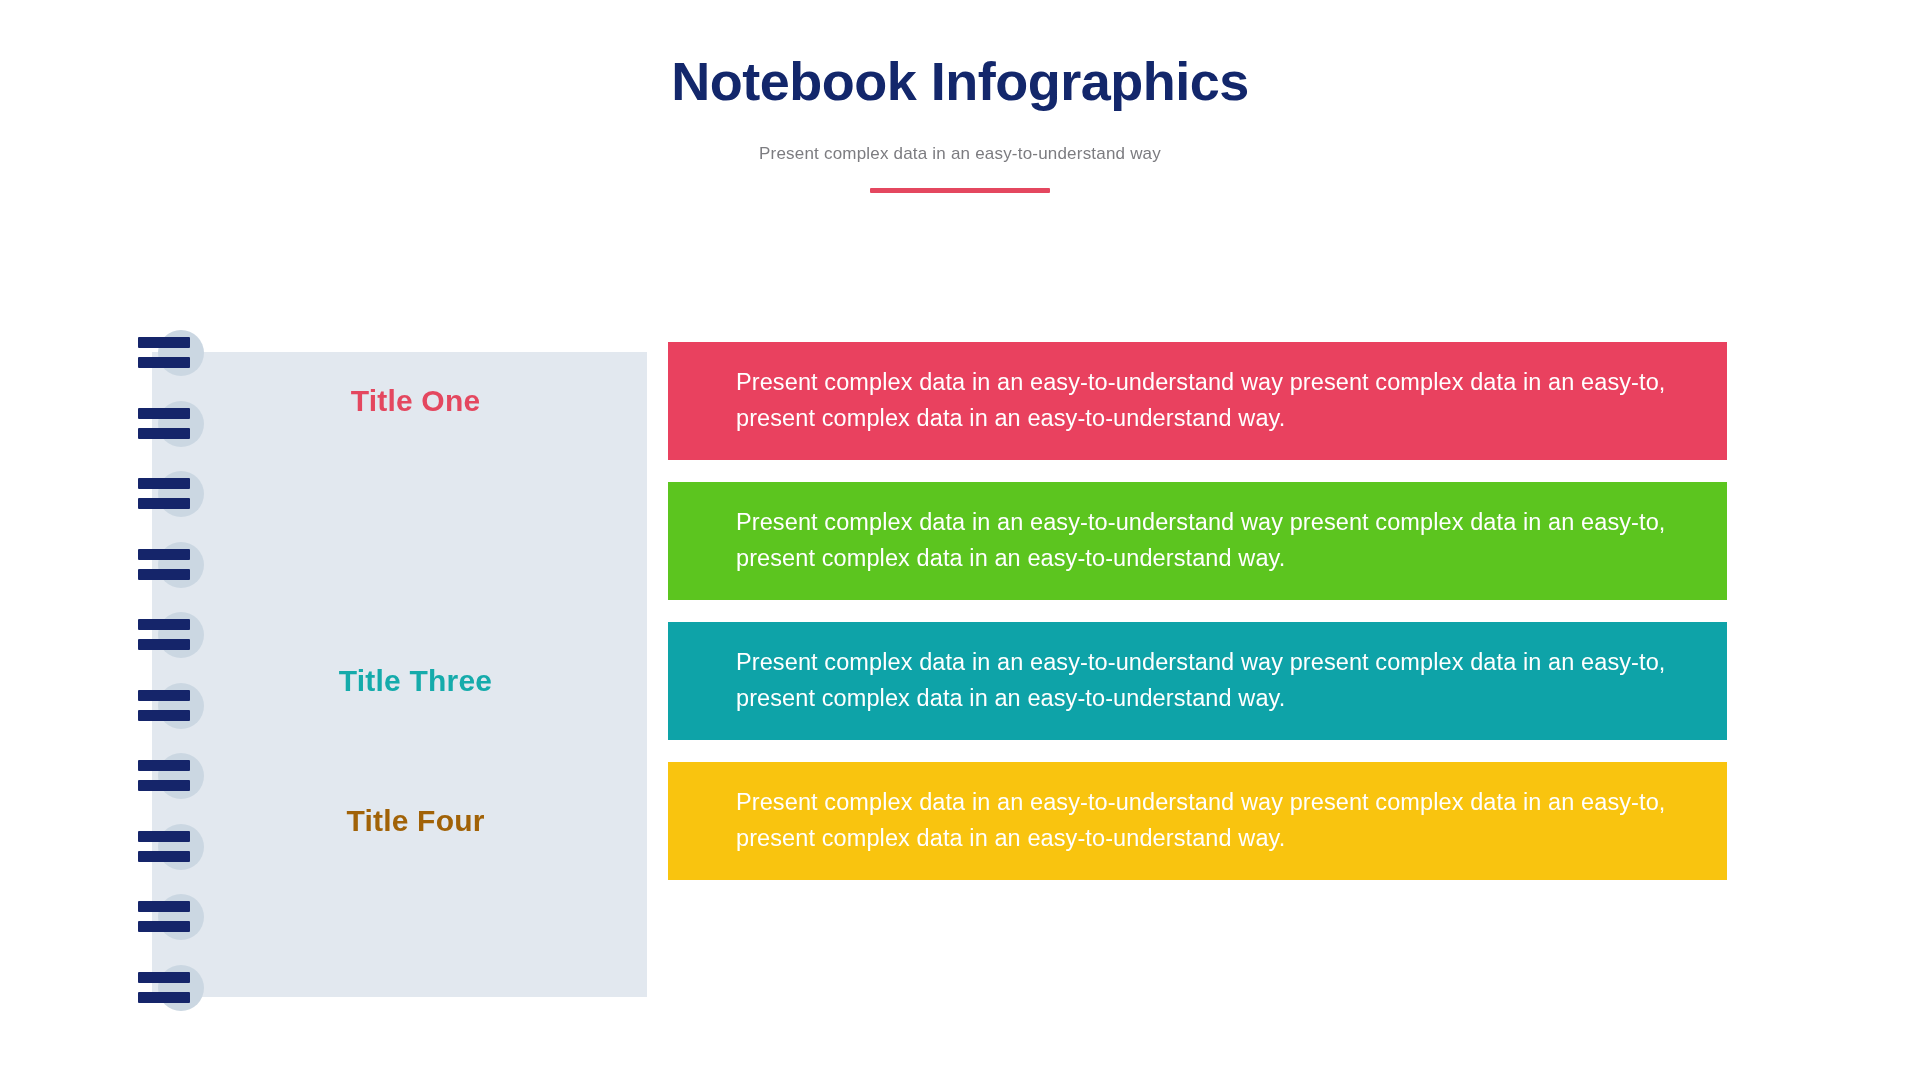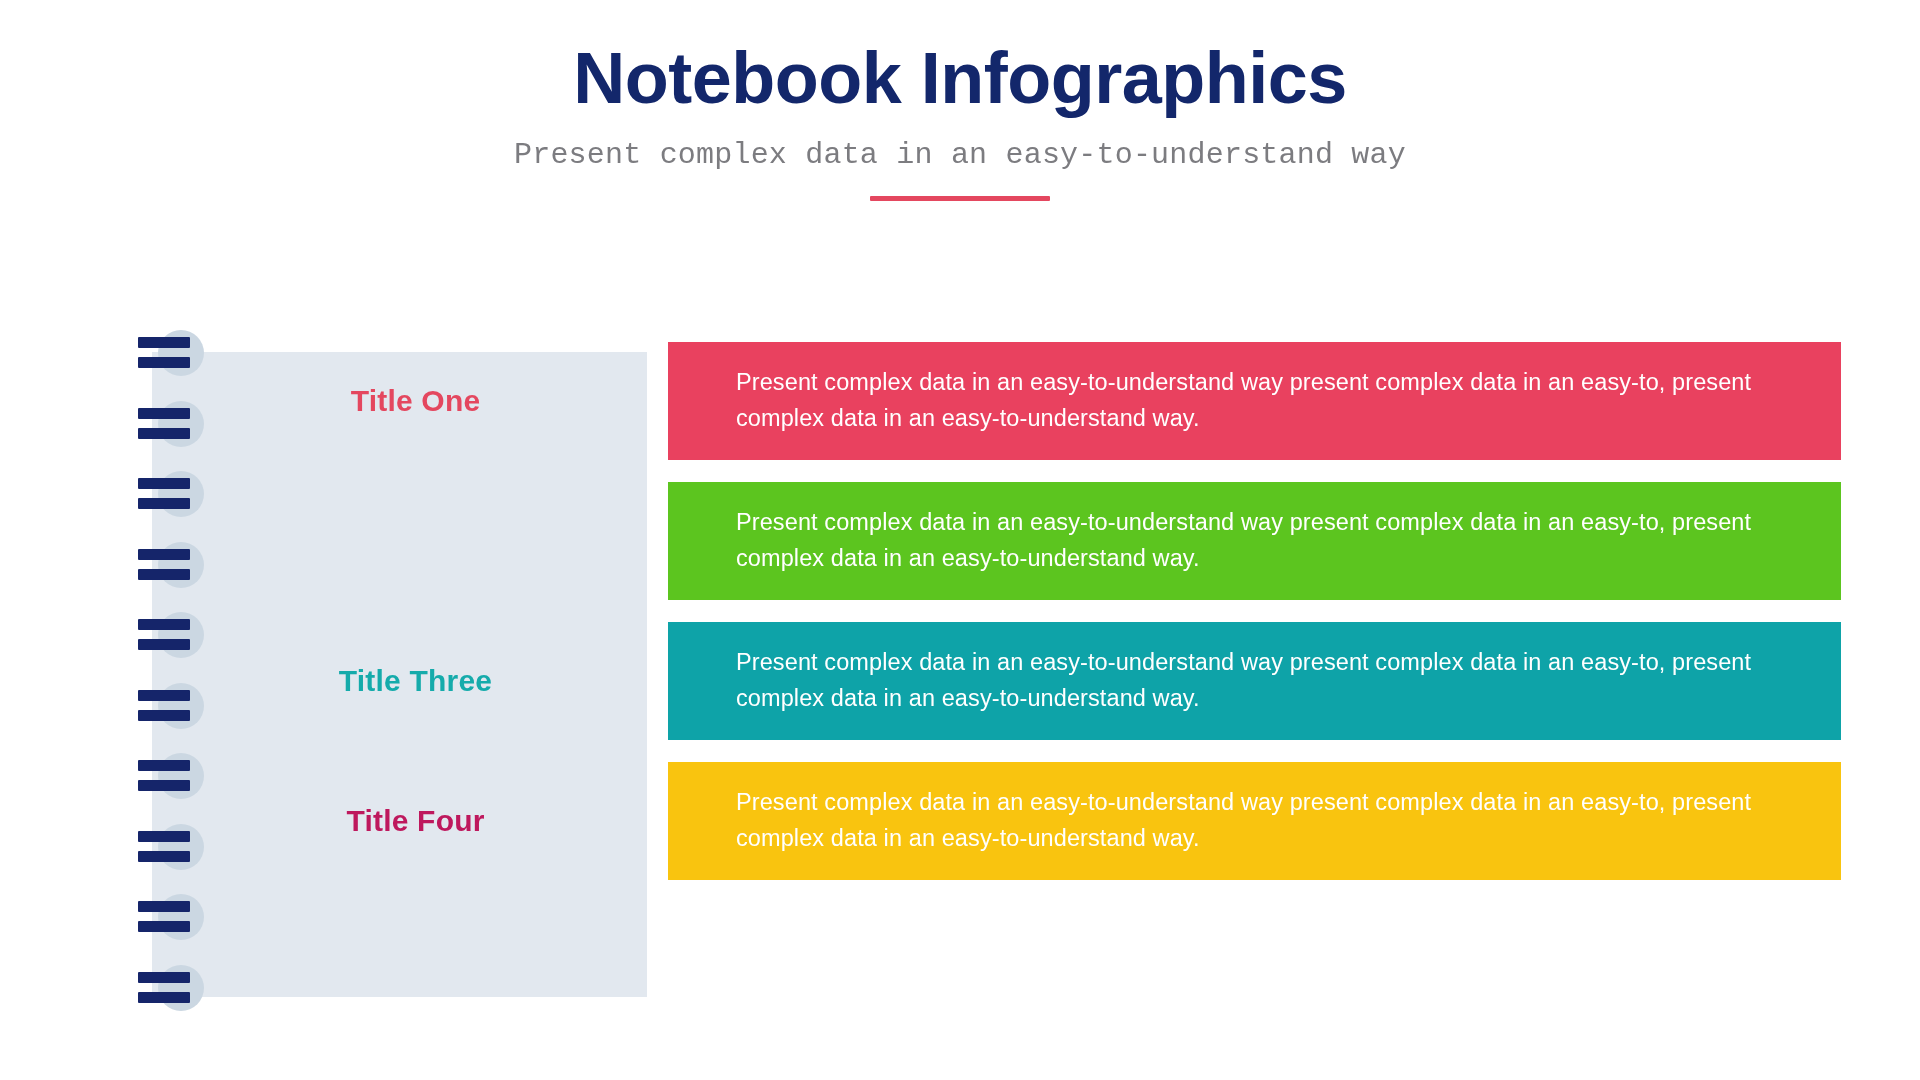"Notebook Infographics" .page-title { font-size: 72px -> 54px; margin: 0 -> 12px }
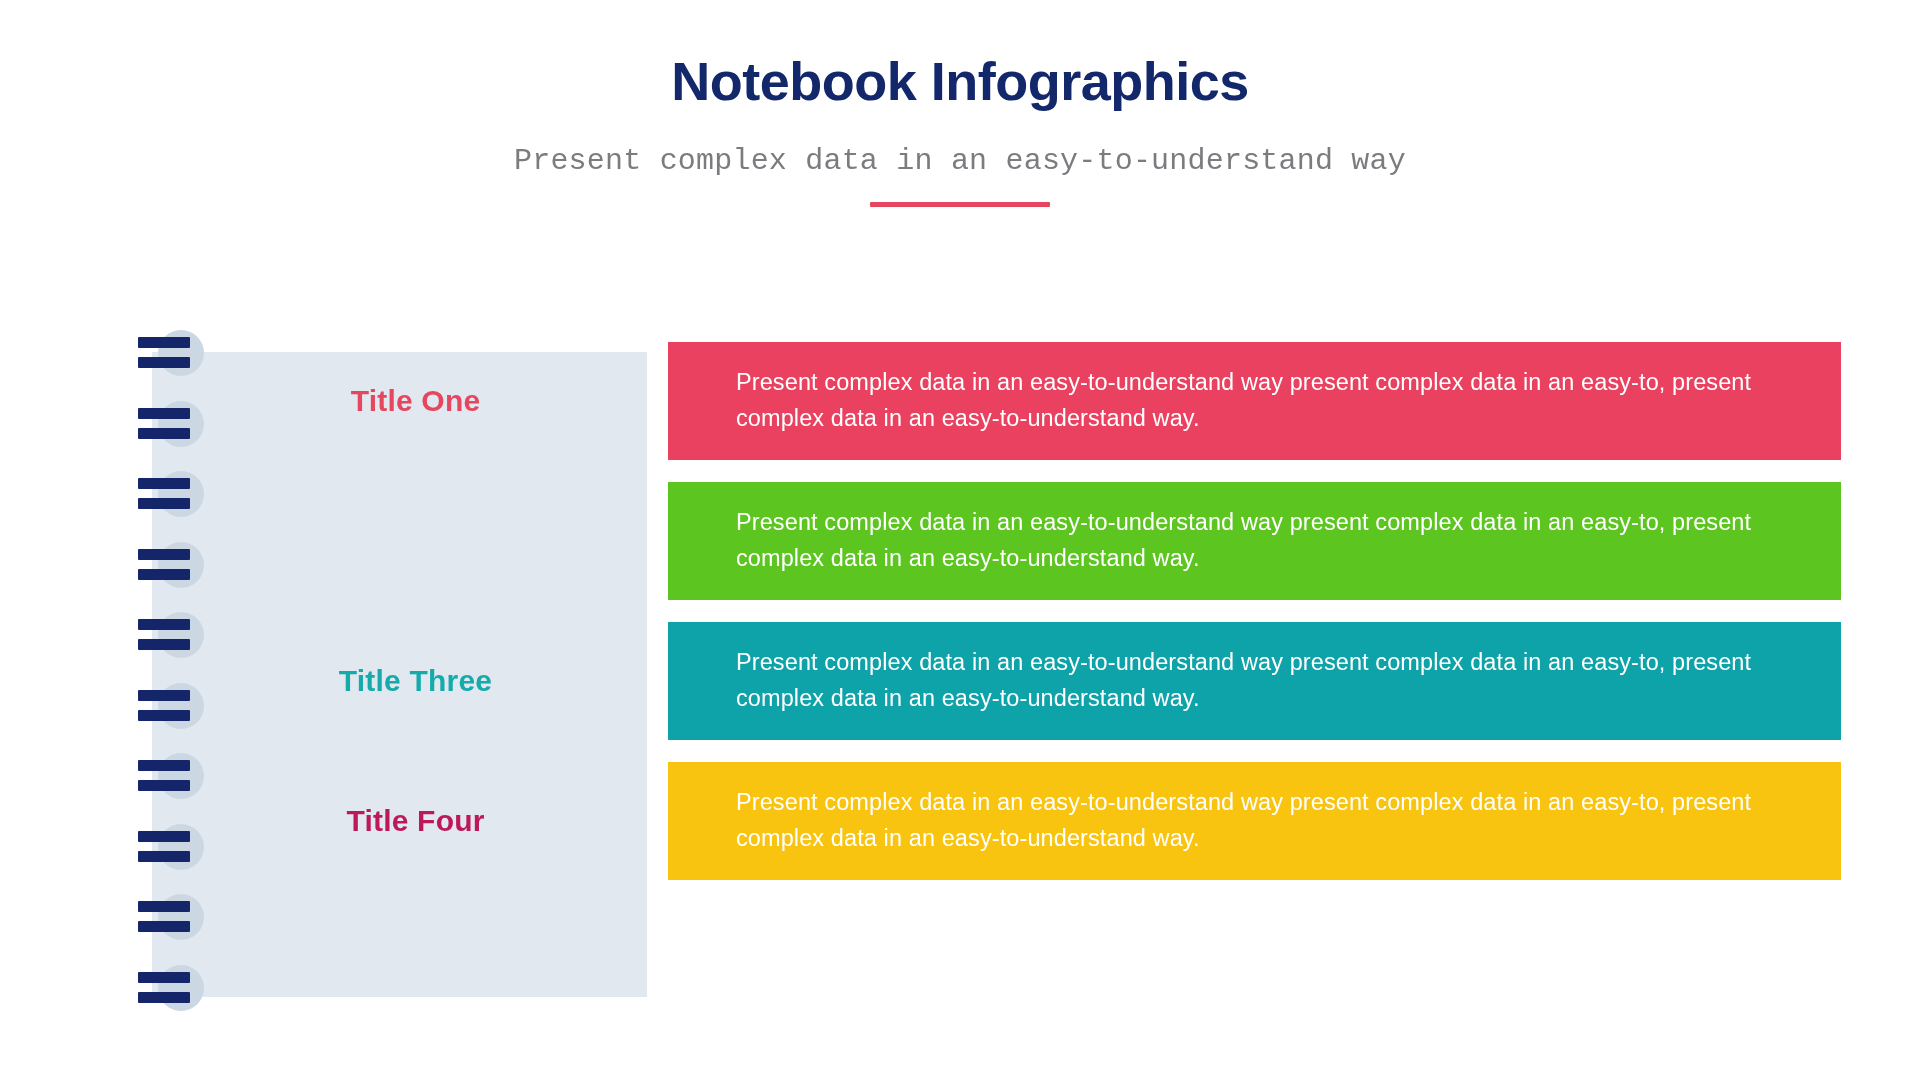"Present complex data in an easy-to-understand way" .page-subtitle { font-family: Liberation Mono, monospace -> none; font-size: 30px -> 17px }
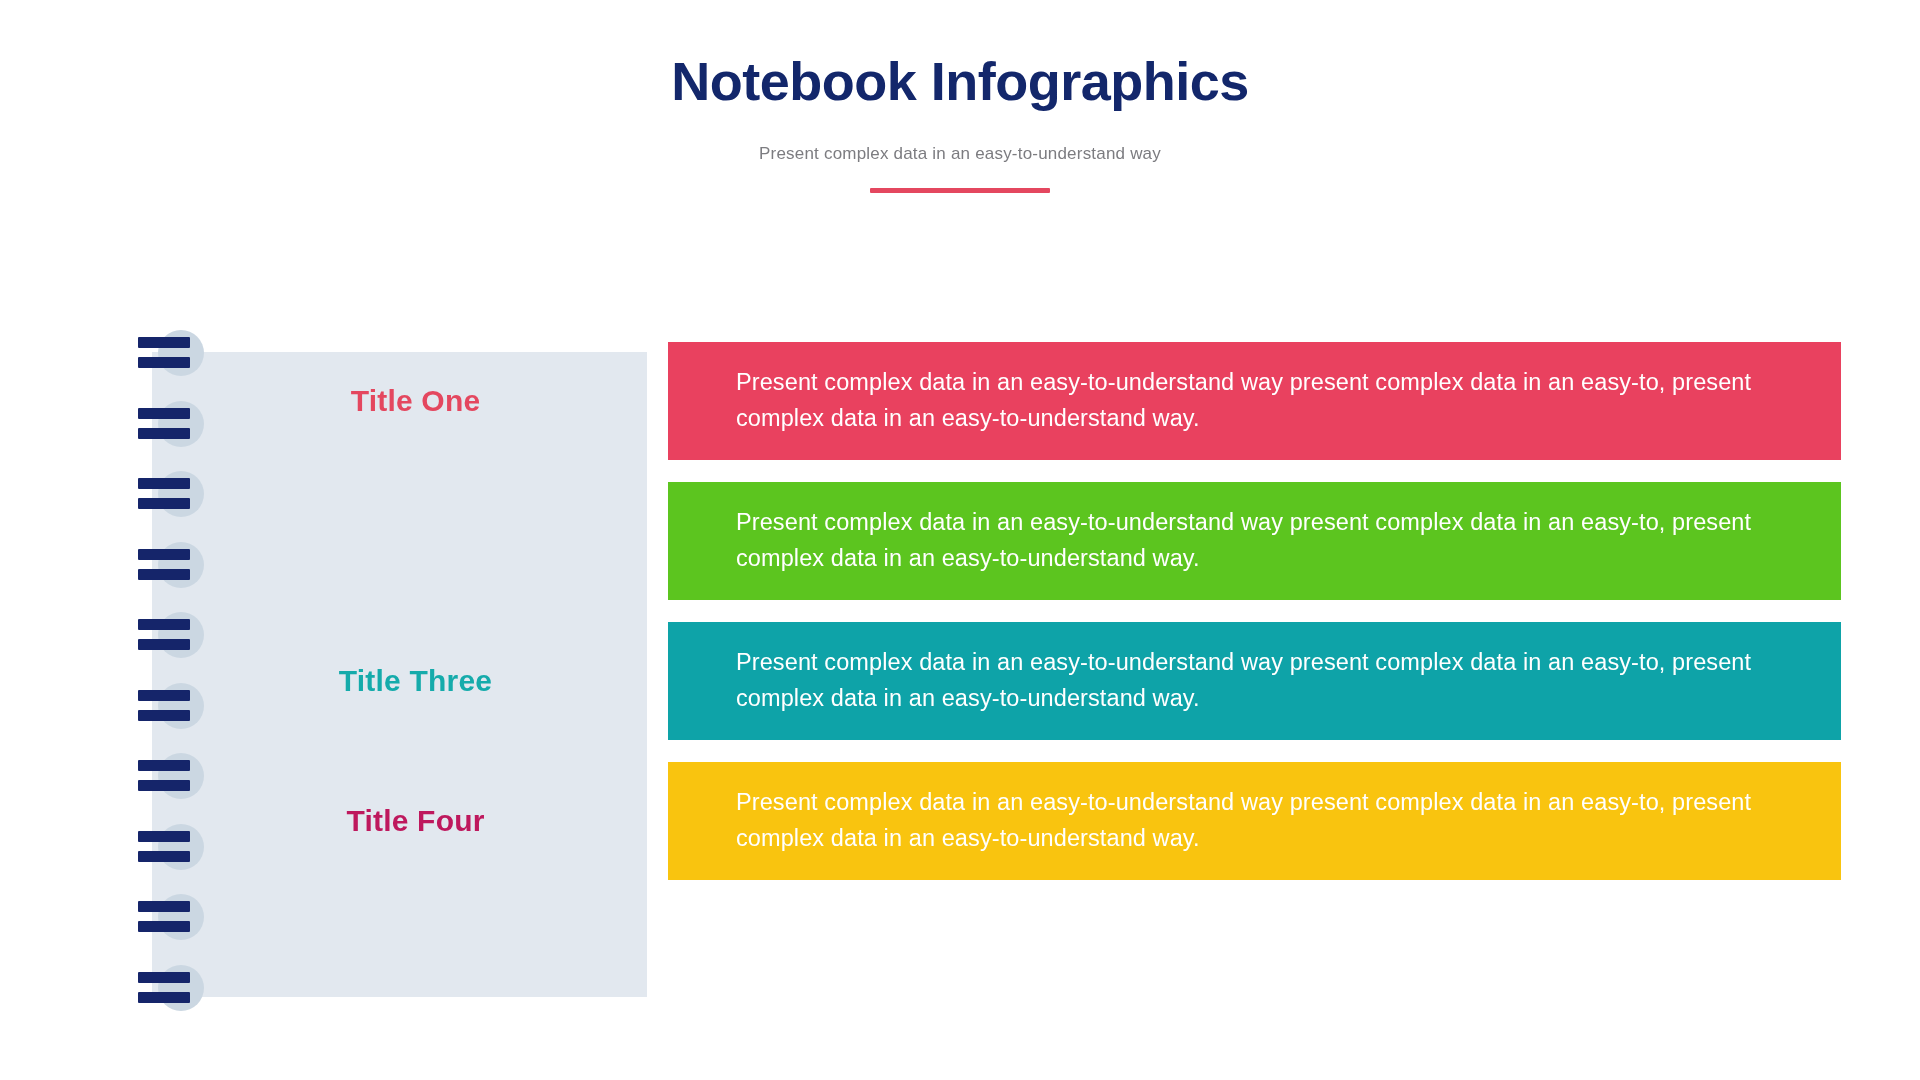"Present complex data in an easy-to-understand way present" .row-bar { width: 1173px -> 1059px }
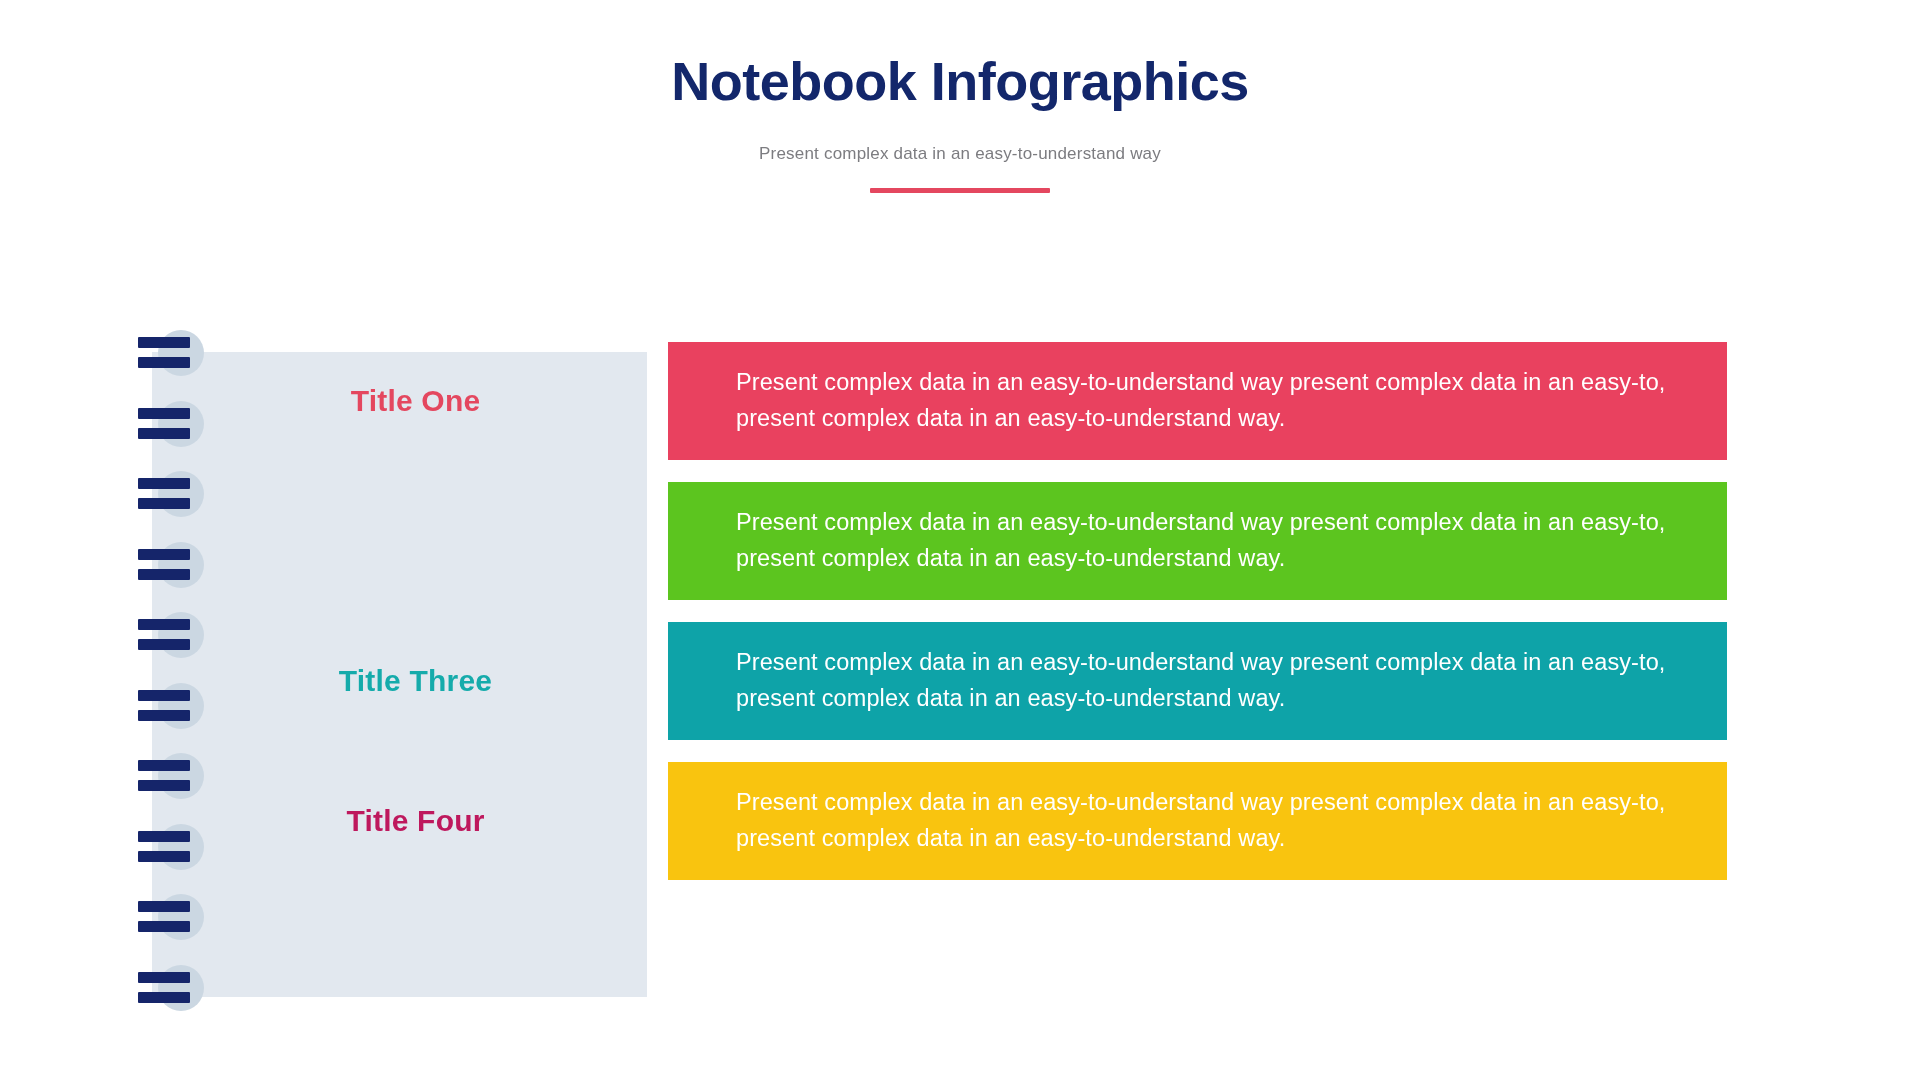"Title Four" div.row-title { color: #be185d -> #a16207 }
